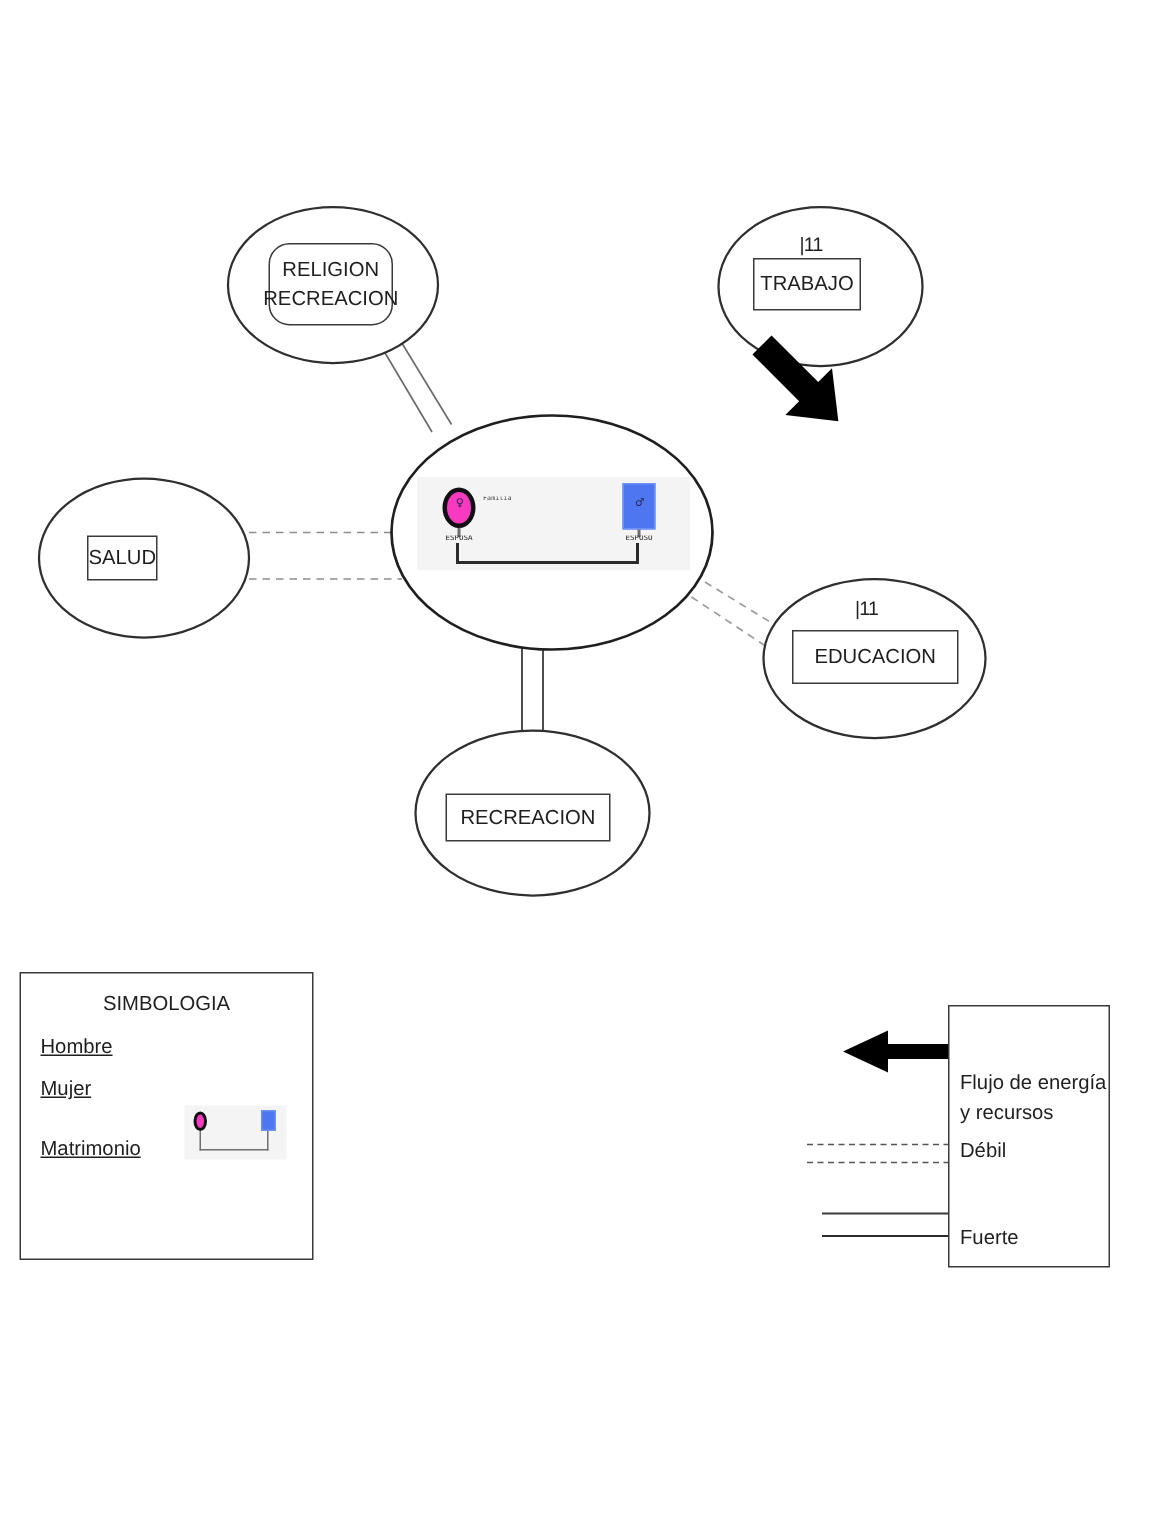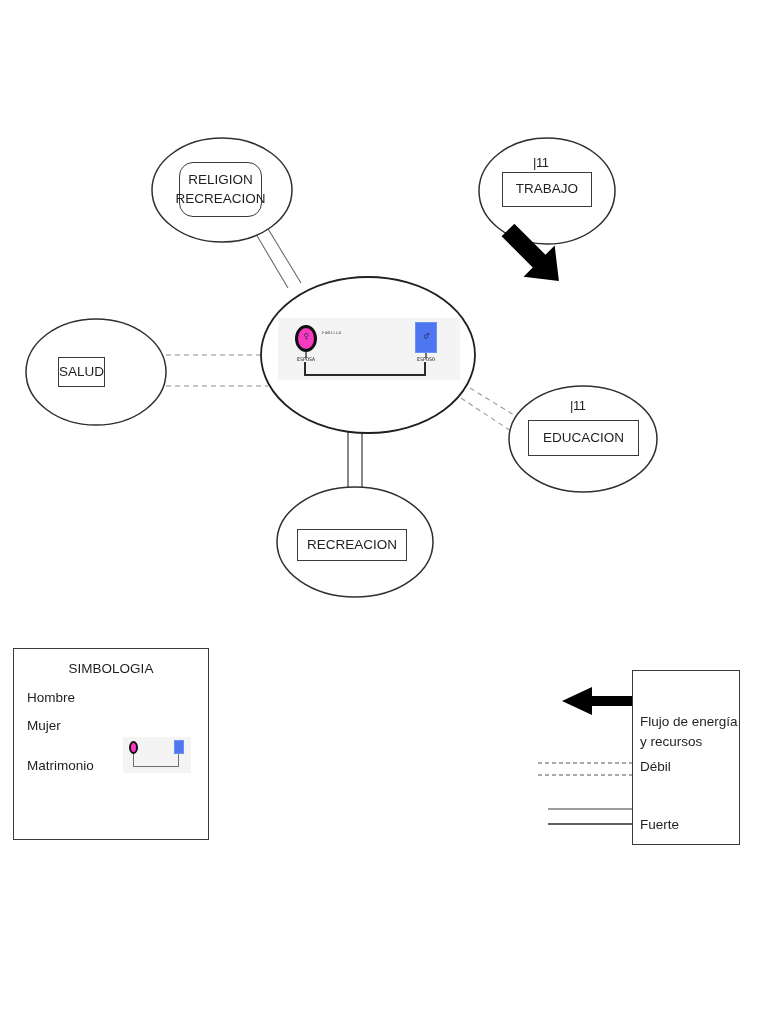"TRABAJO" div.node-box { width: 90px -> 72px }
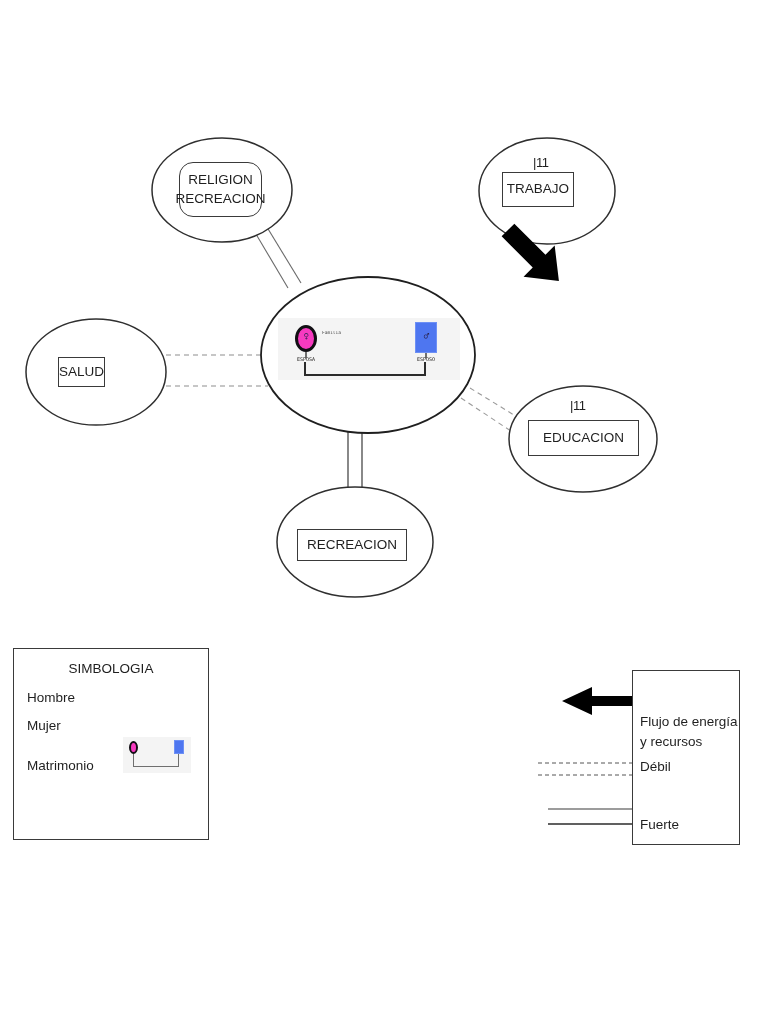"Hombre" .legend-row-label { text-decoration: none -> underline }
